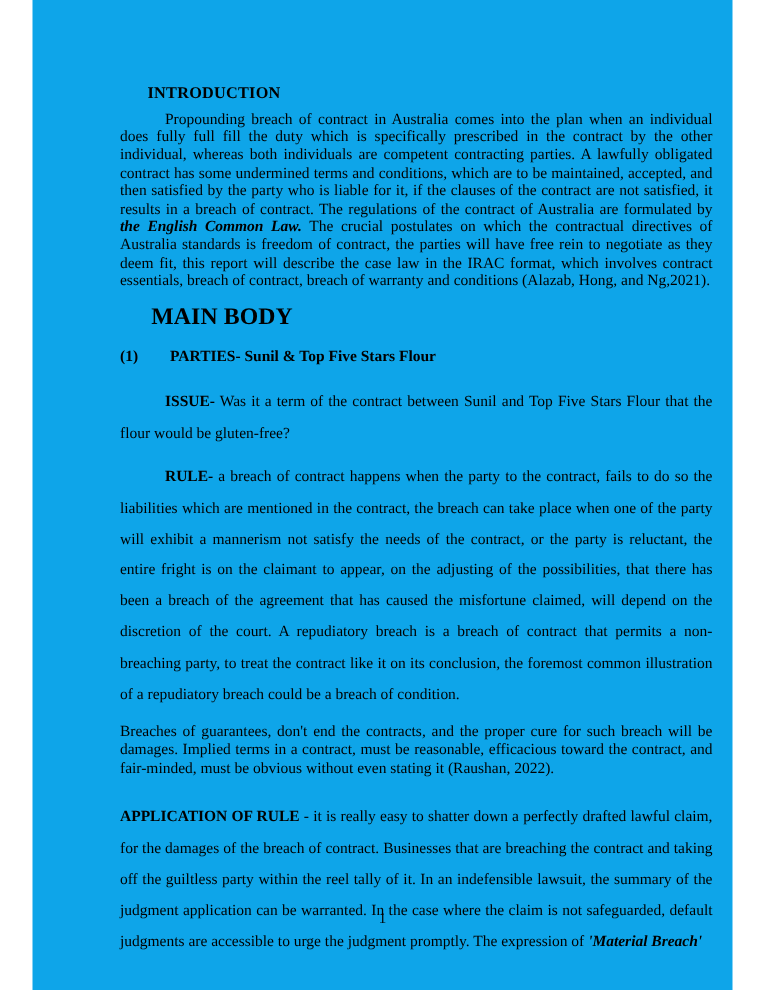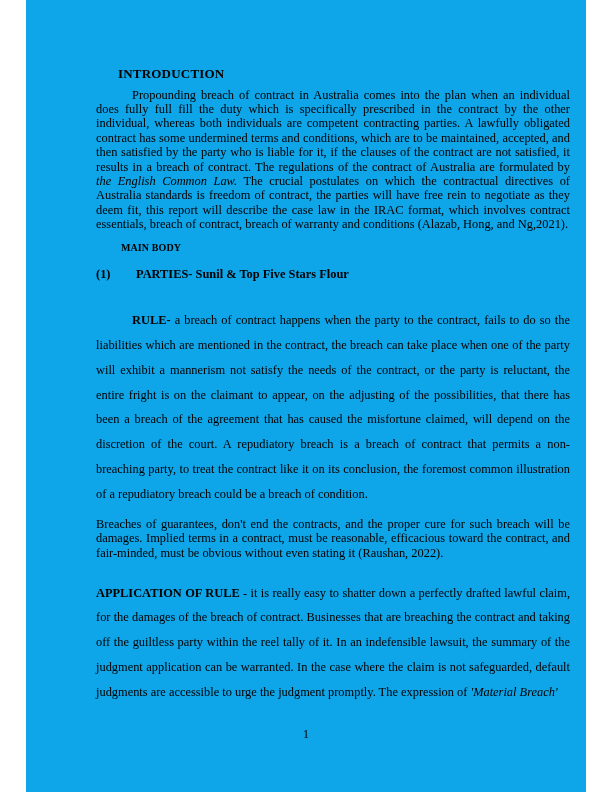"the English Common Law." .bi { font-weight: normal -> bold }
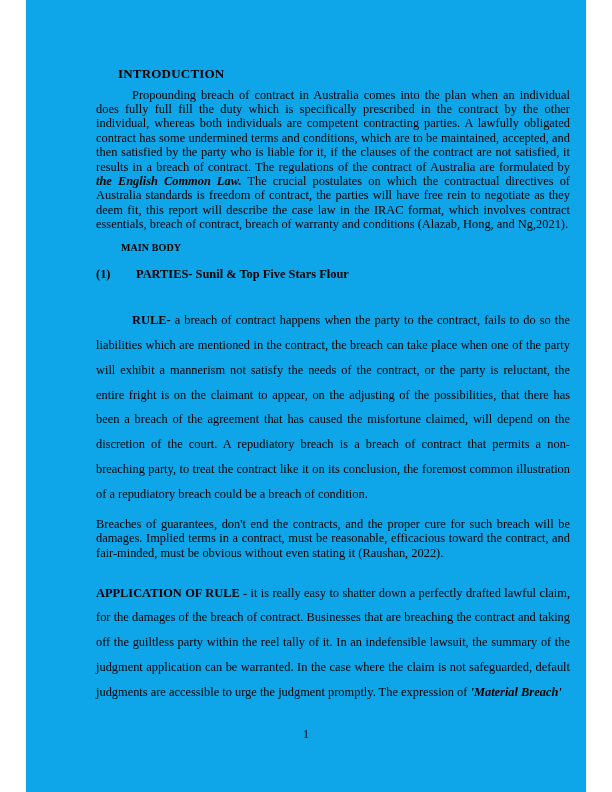"MAIN BODY" .h-main { font-size: 10px -> 19px }
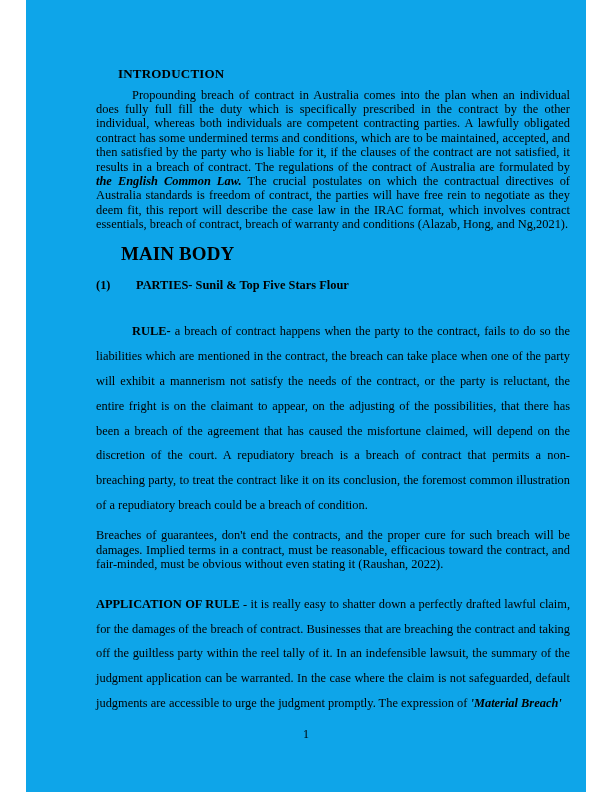"ISSUE- Was it a term" p.p-spaced { html: none -> <p><b>ISSUE-</b><span> Was it a term of the contract between Sunil and Top Five Stars Flour that the flour would be gluten-free?</span></p> }
